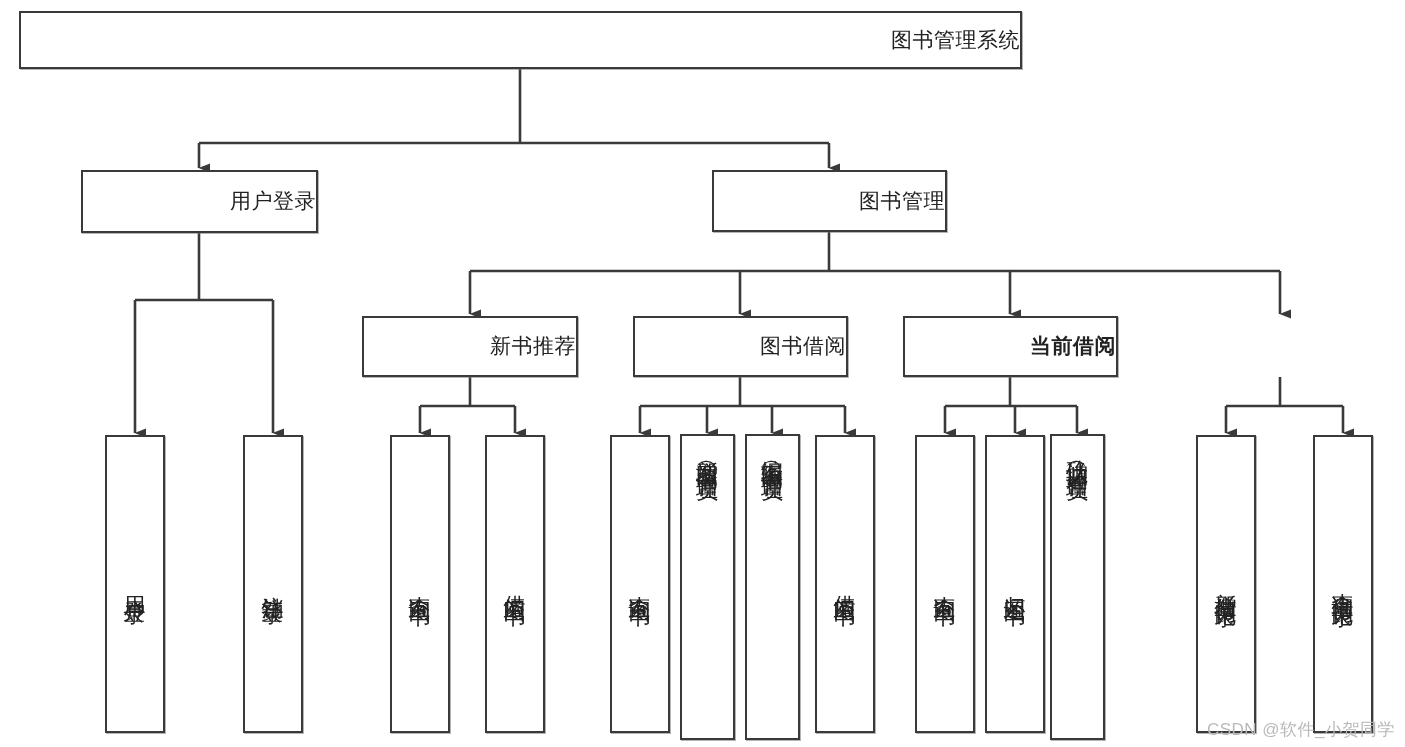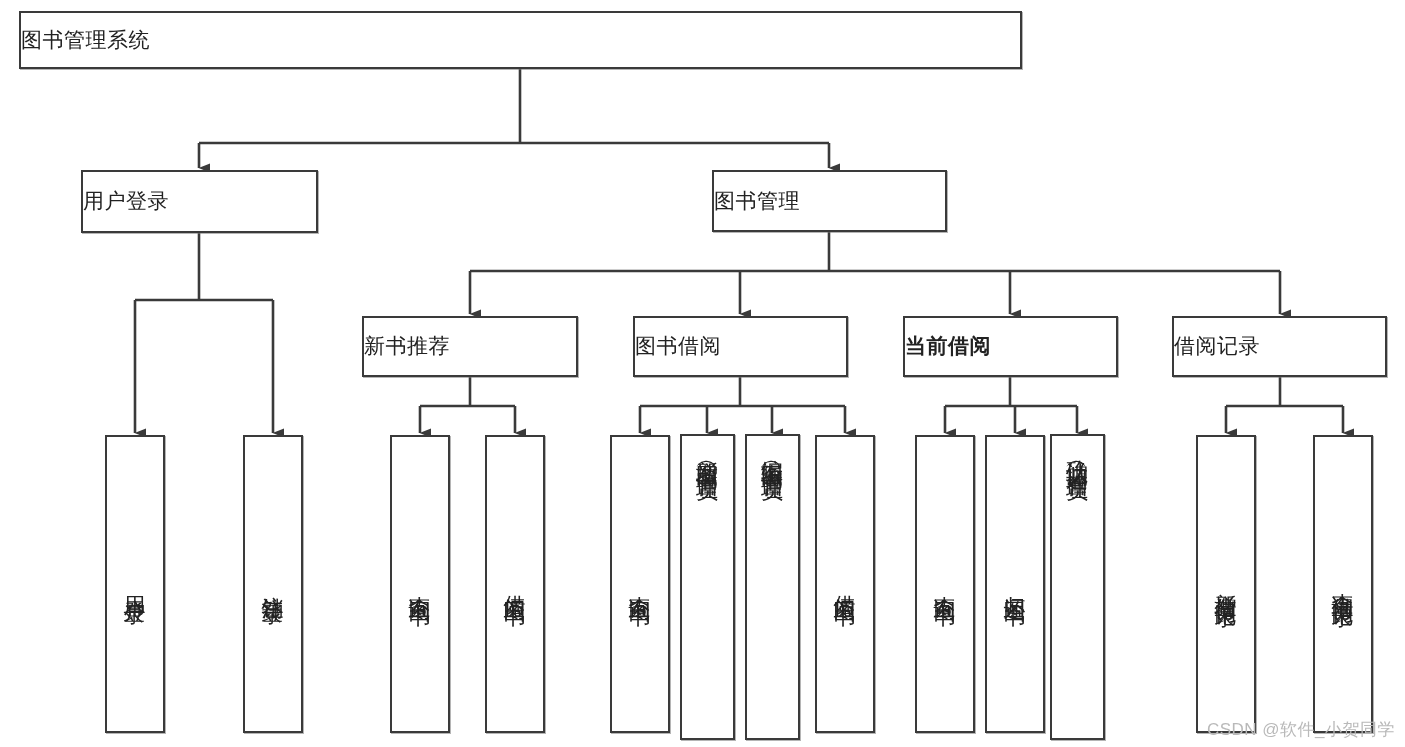"图书管理系统" .node-box { justify-content: flex-start -> flex-end }
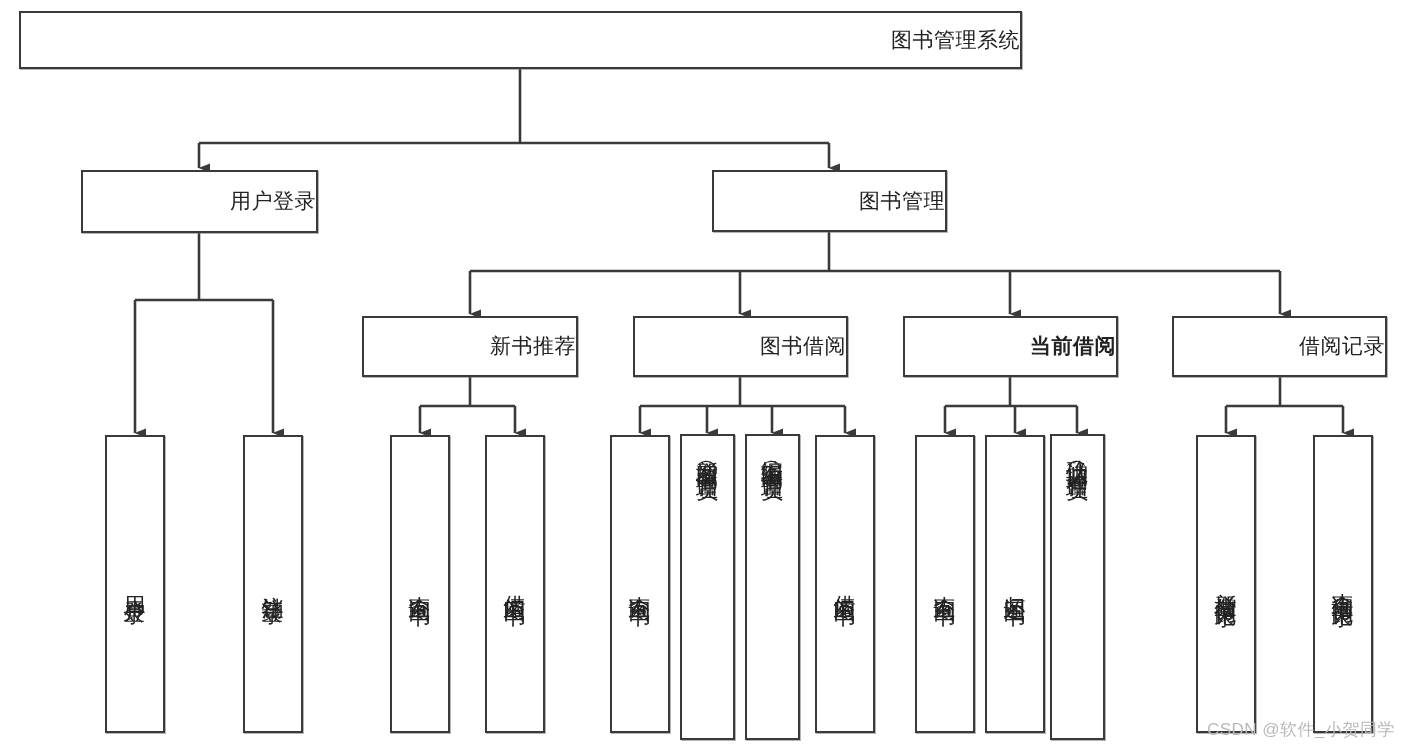"借阅记录" div.node-box { html: <div> <span>借阅记录</span> </div> -> none }
